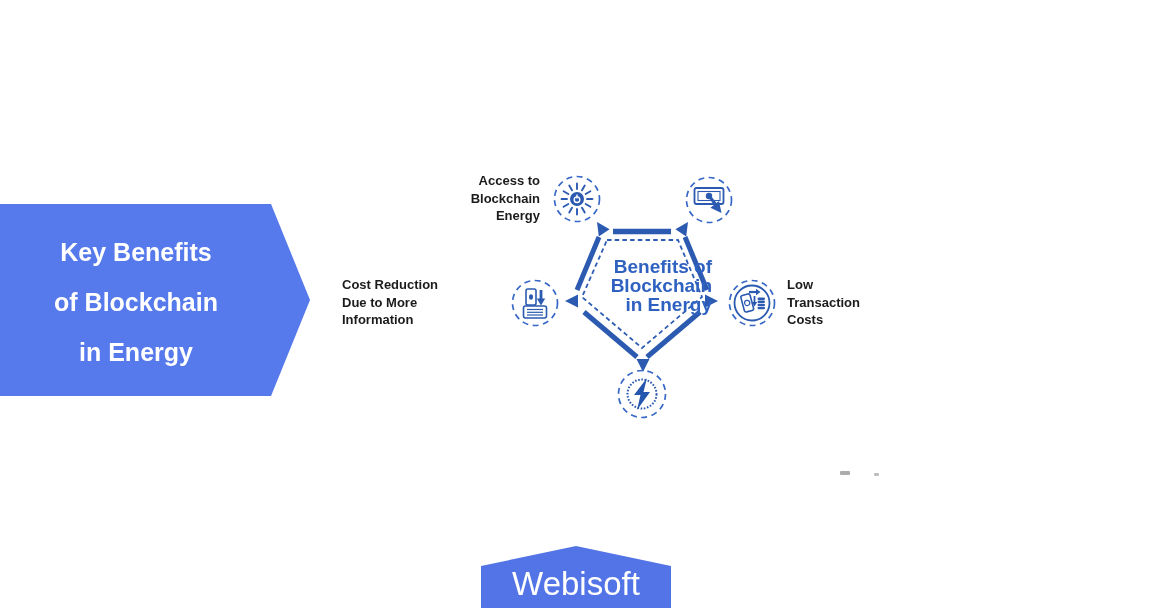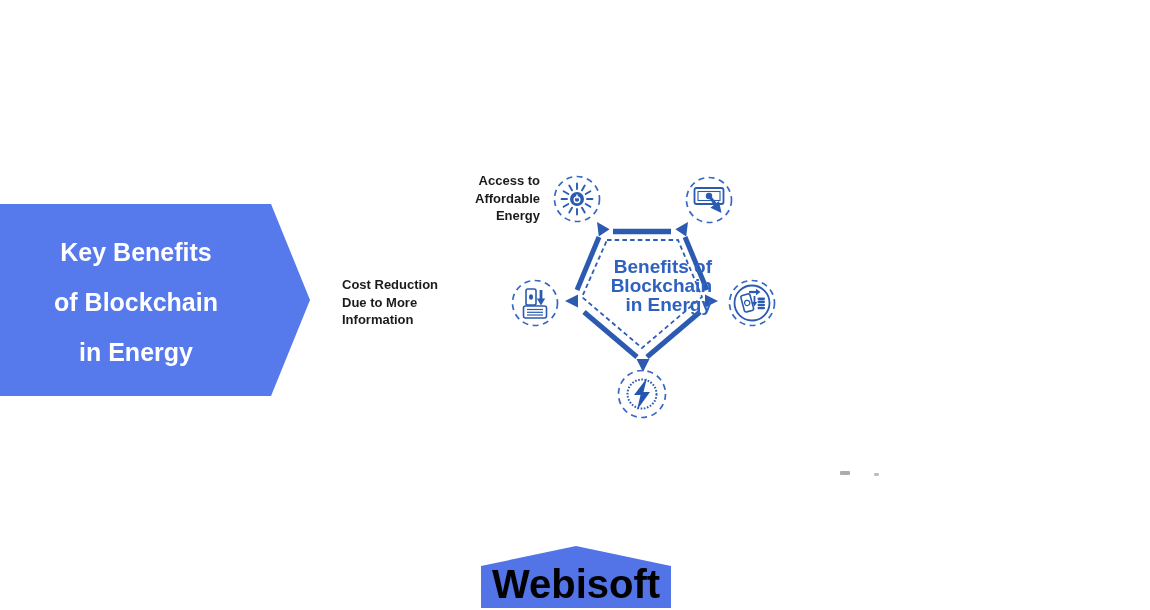"Access to" div.lbl { text: Affordable -> Blockchain }
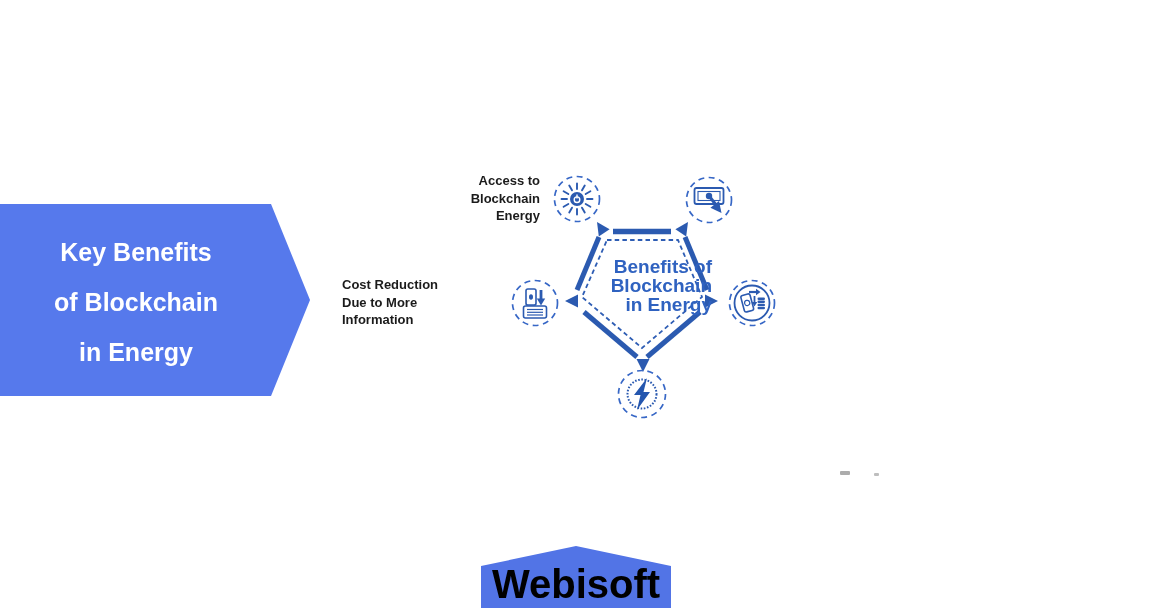"Low" div.lbl { html: none -> <div>Low Transaction Costs</div> }
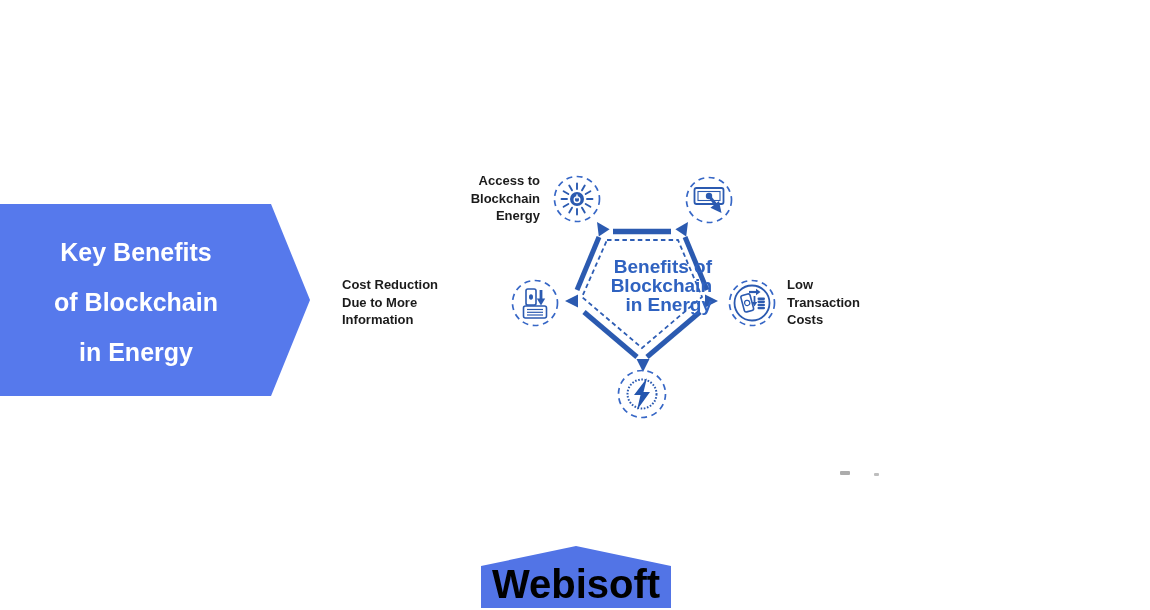"Webisoft" .logo-text { color: #000000 -> #ffffff; font-size: 40px -> 33px; font-weight: bold -> normal }
